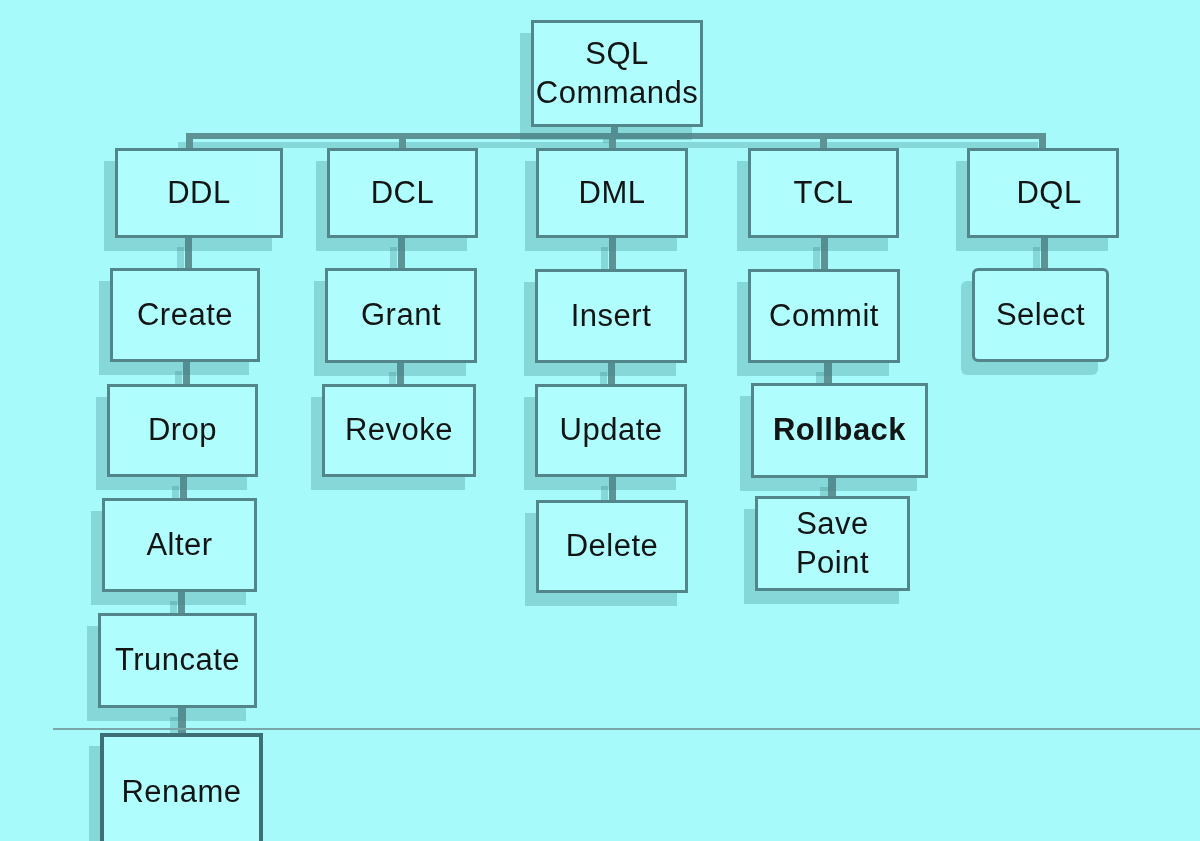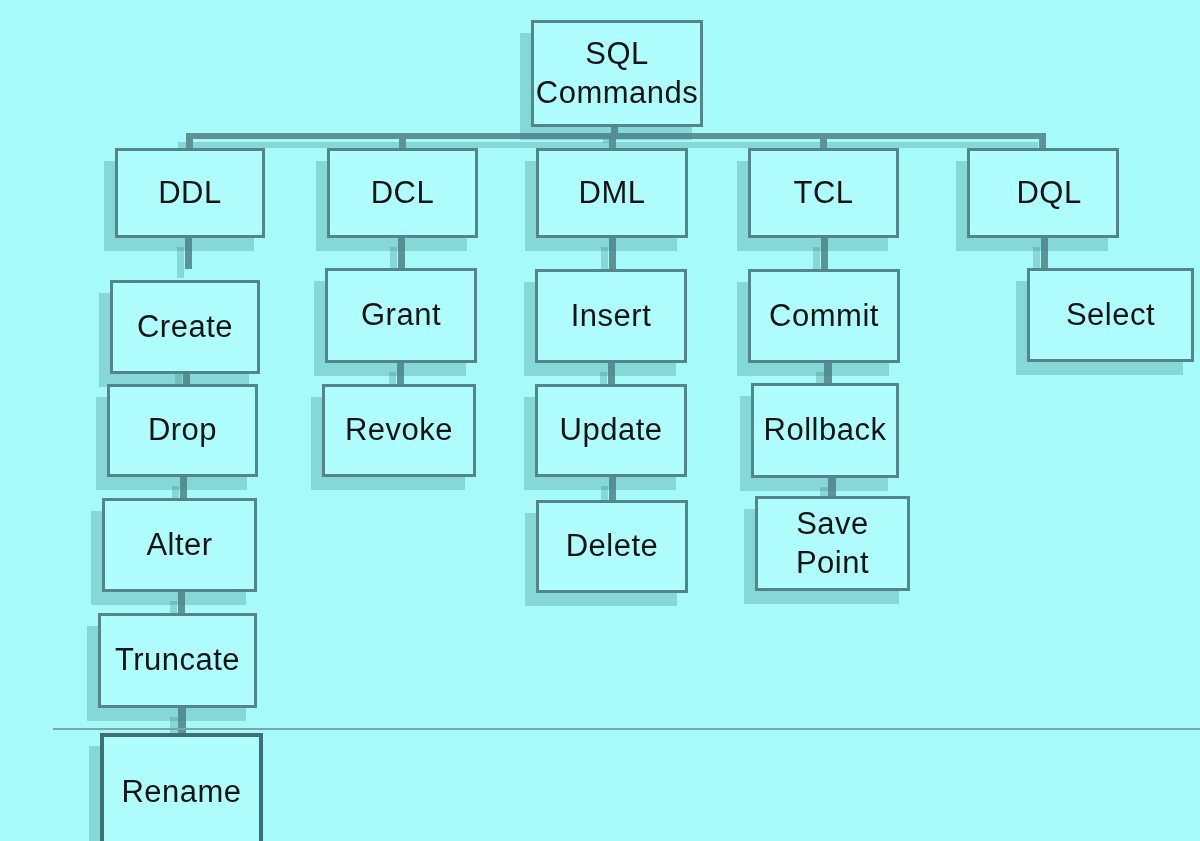"DDL" div.node { width: 150px -> 168px }
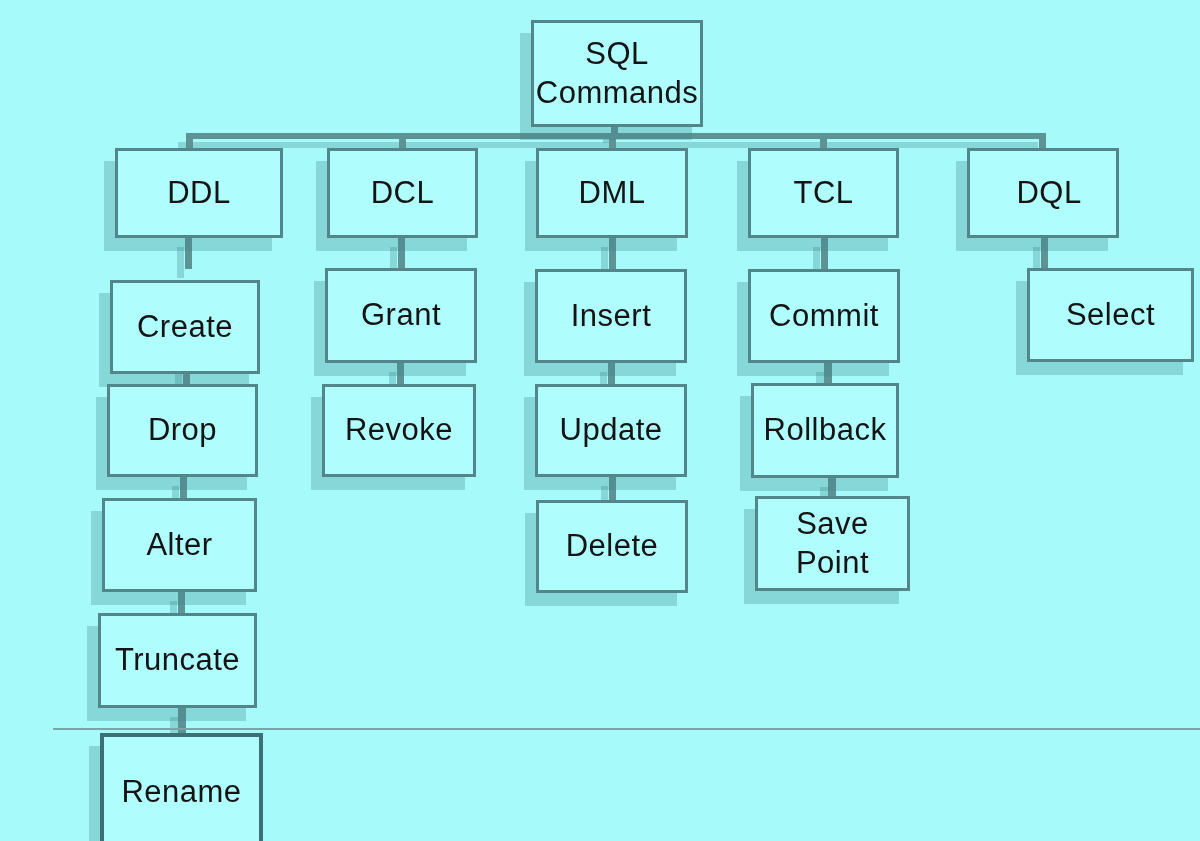"Create" div.node { top: 280px -> 268px }
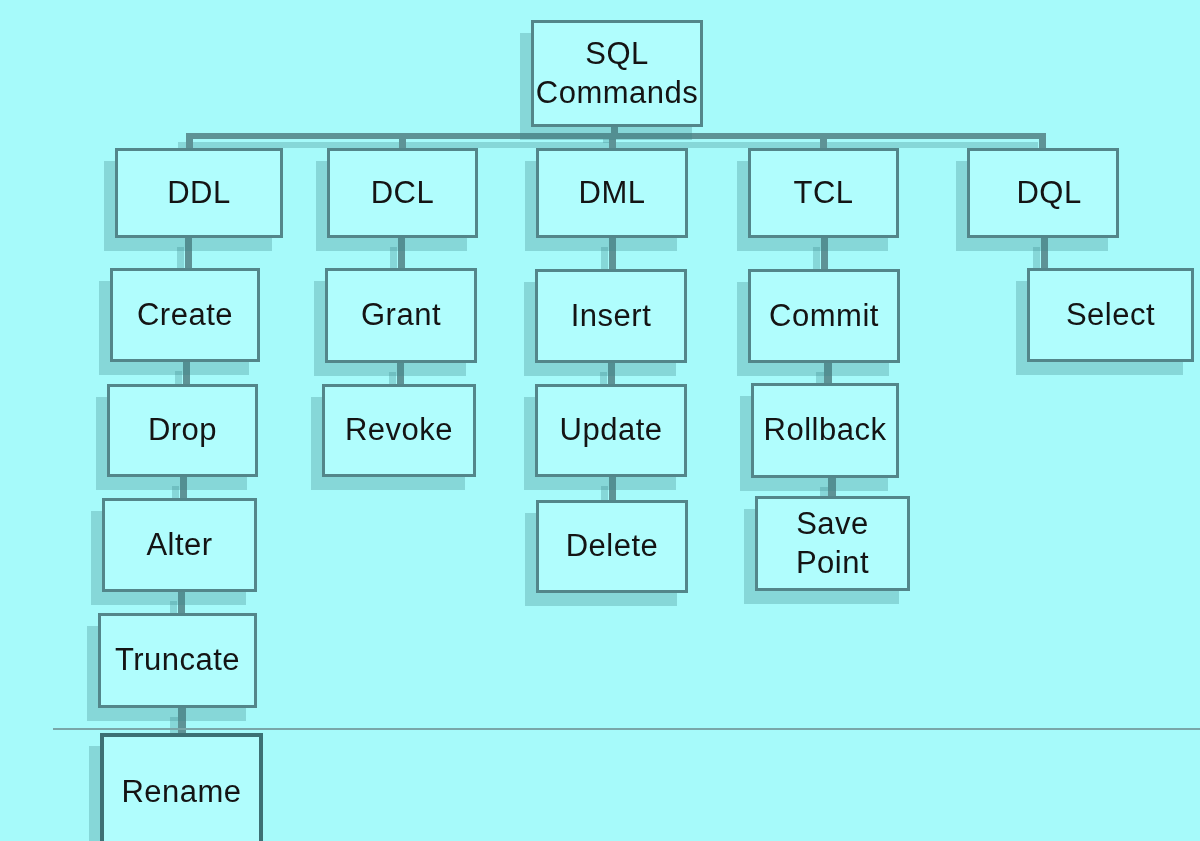"Select" div.node { border-radius: none -> 6px; left: 1027px -> 972px; width: 167px -> 137px }
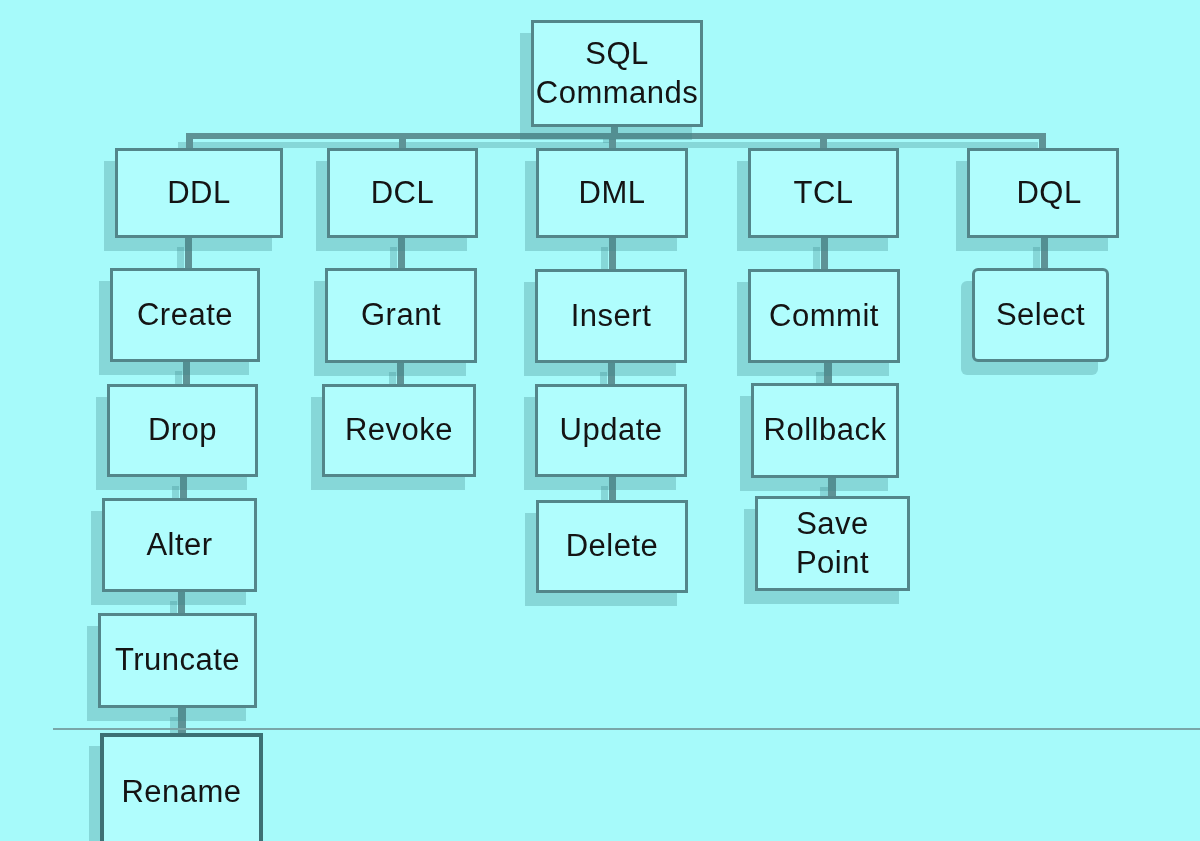"Rollback" div.node { font-weight: none -> bold; width: 148px -> 177px }
